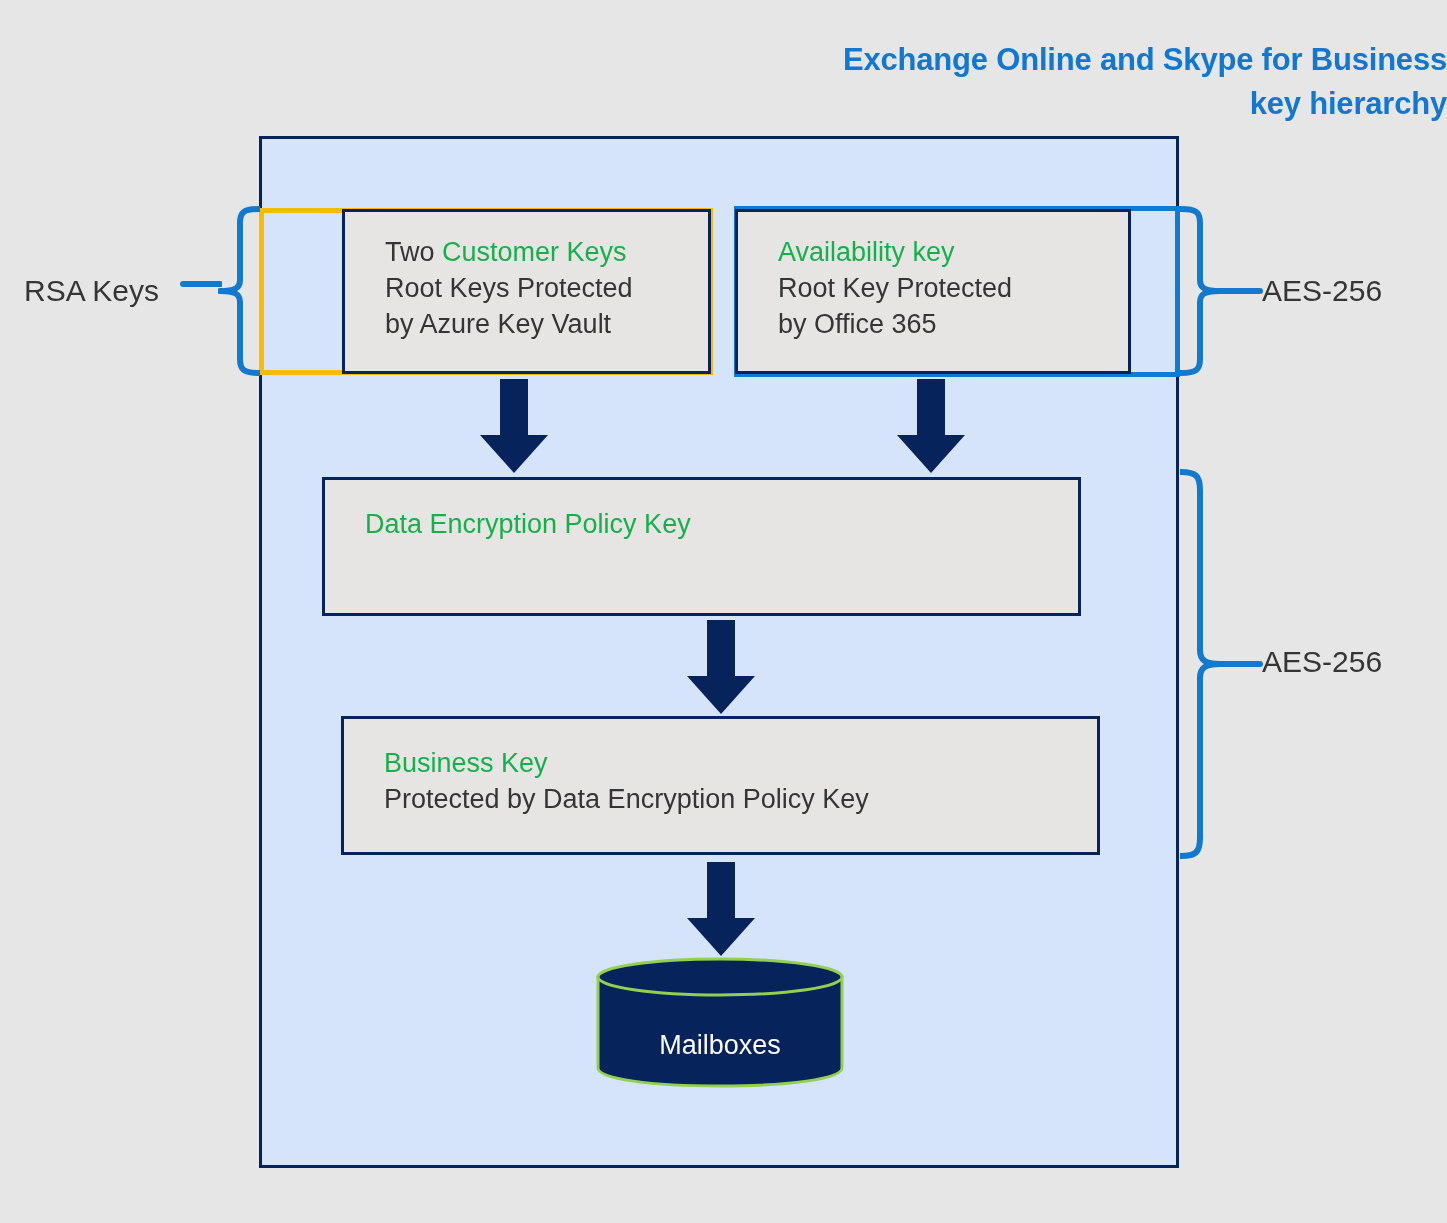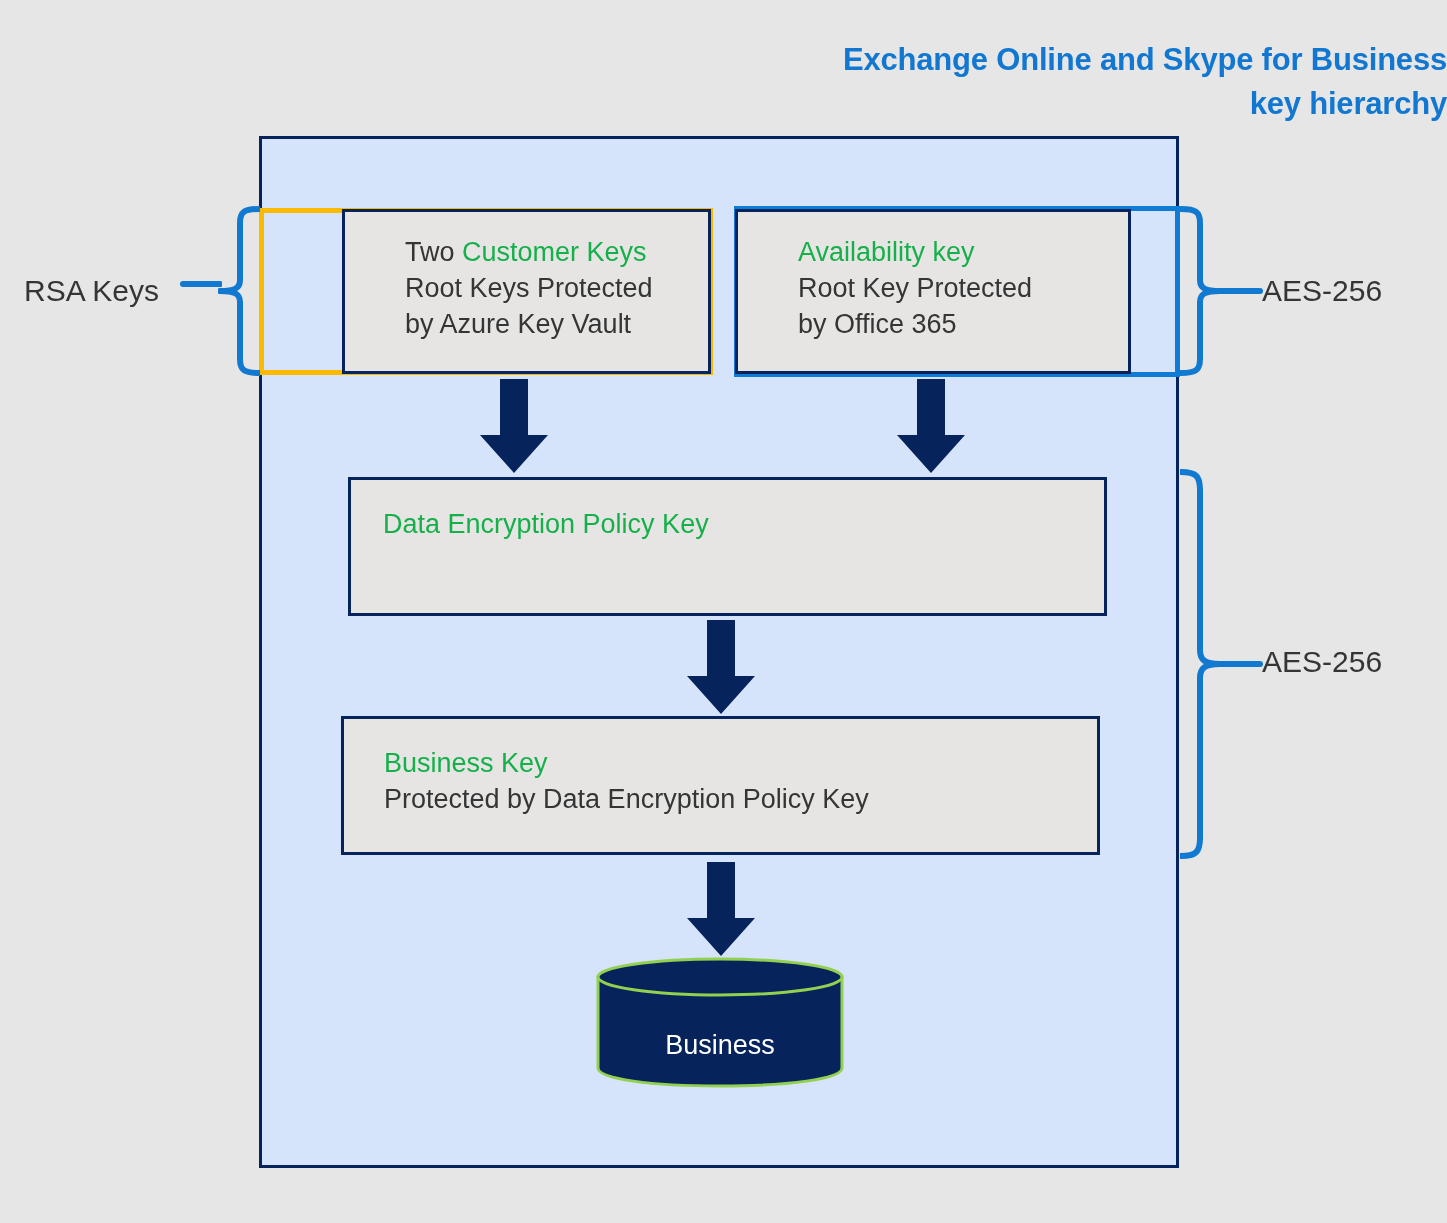"Two Customer Keys" .keybox { padding: 22px 0 0 60px -> 22px 0 0 40px }
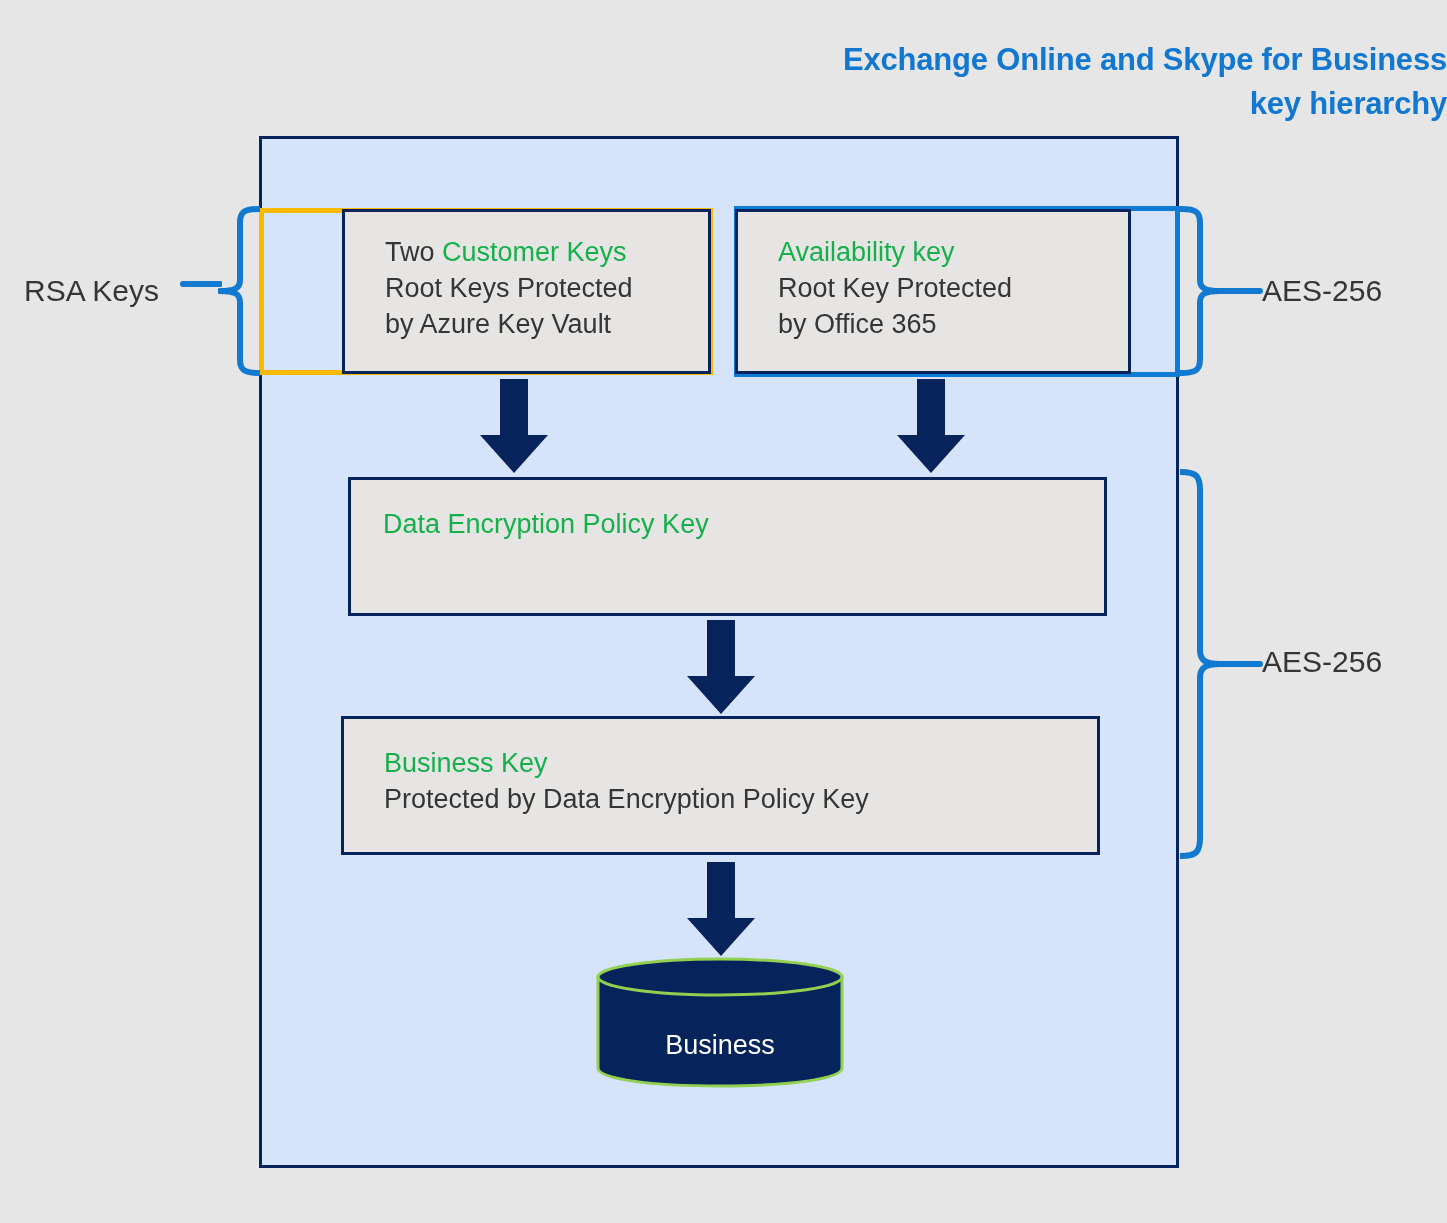"Data Encryption Policy Key" .keybox.dep-key { left: 348px -> 322px; padding: 26px 0 0 32px -> 26px 0 0 40px }
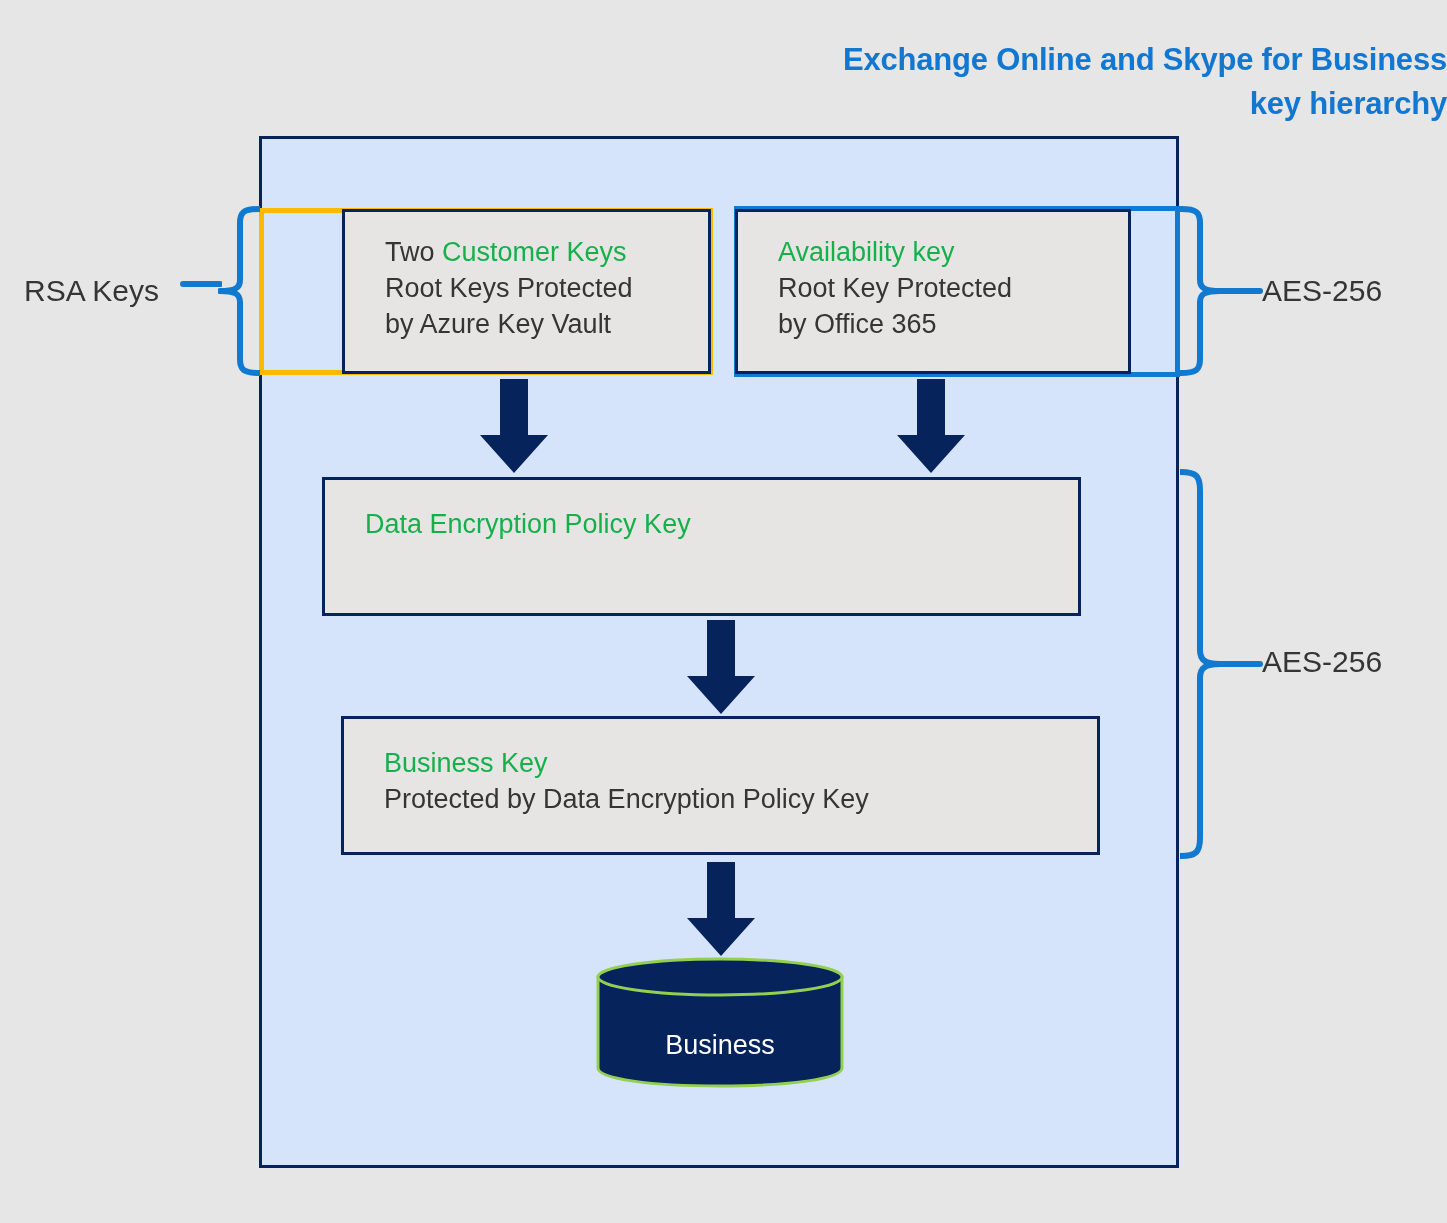"Business" div.cyl-label { text: Business -> Mailboxes }
